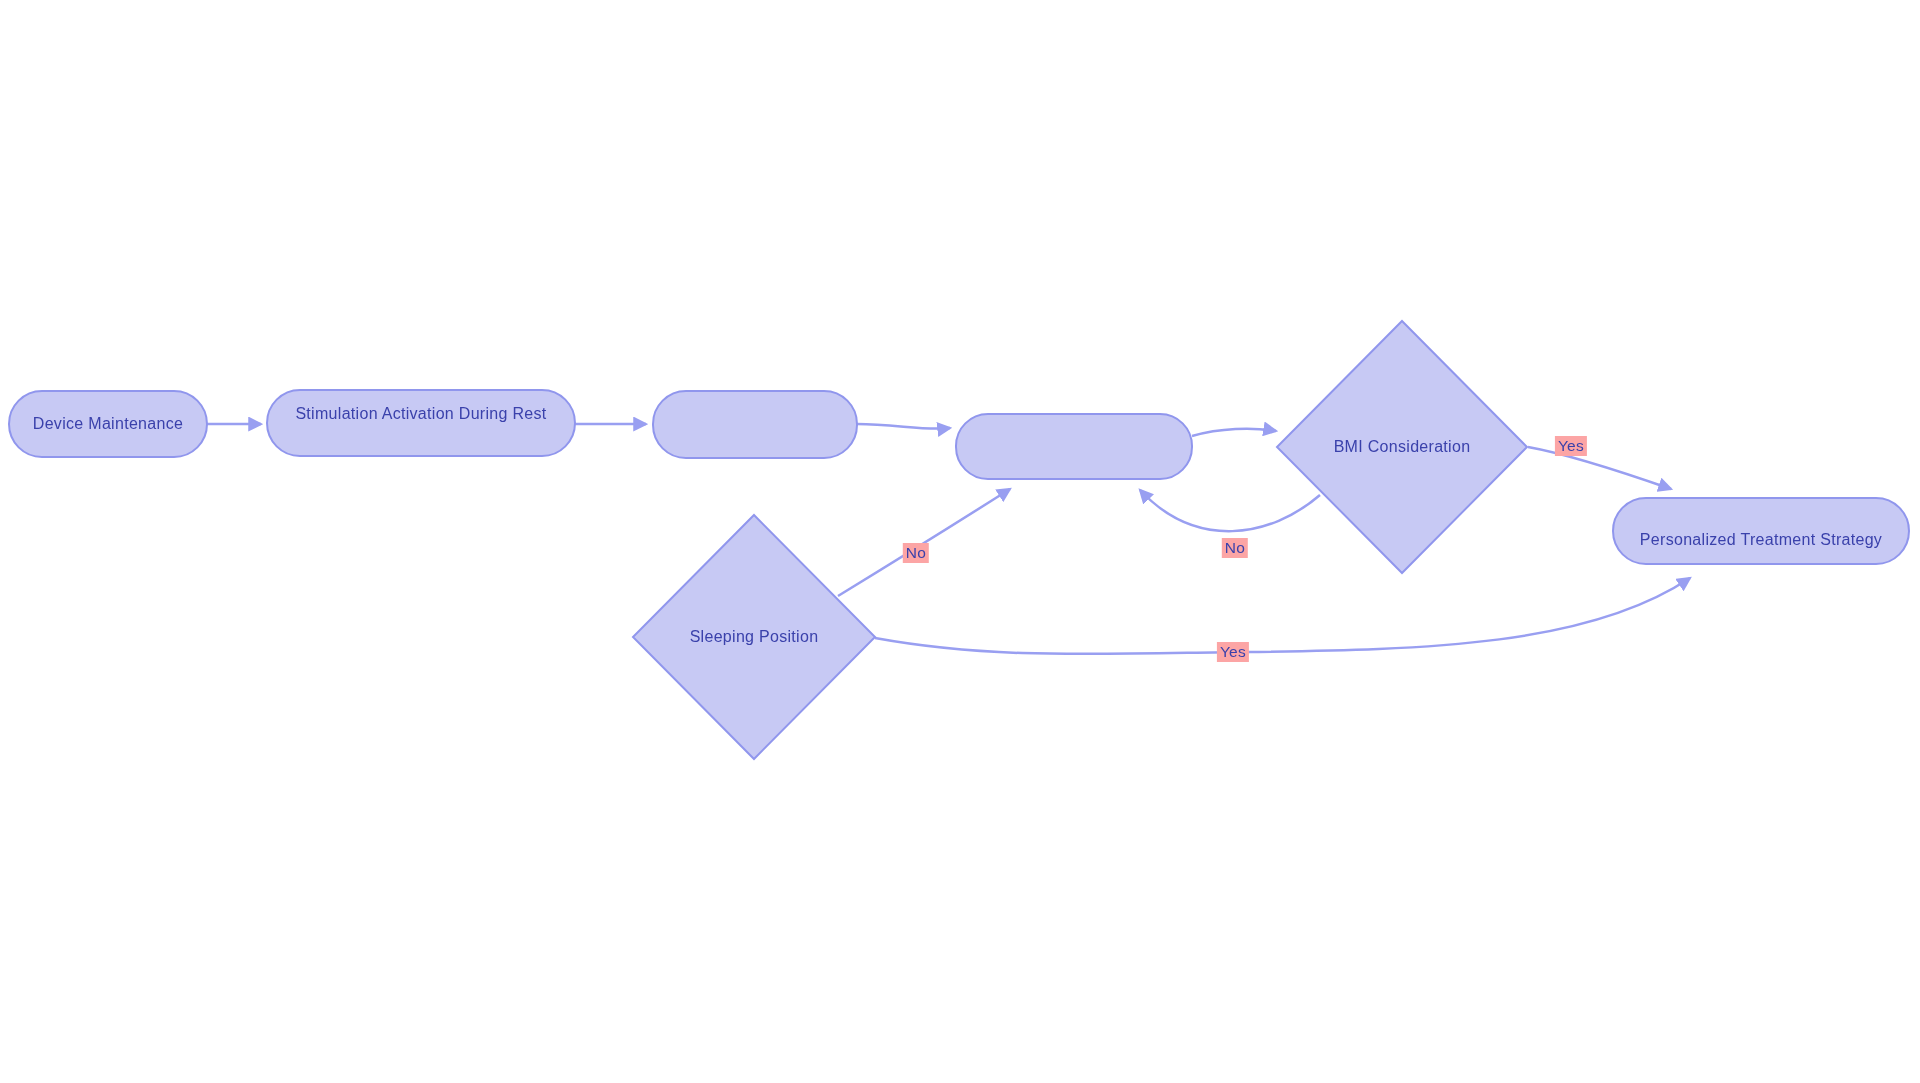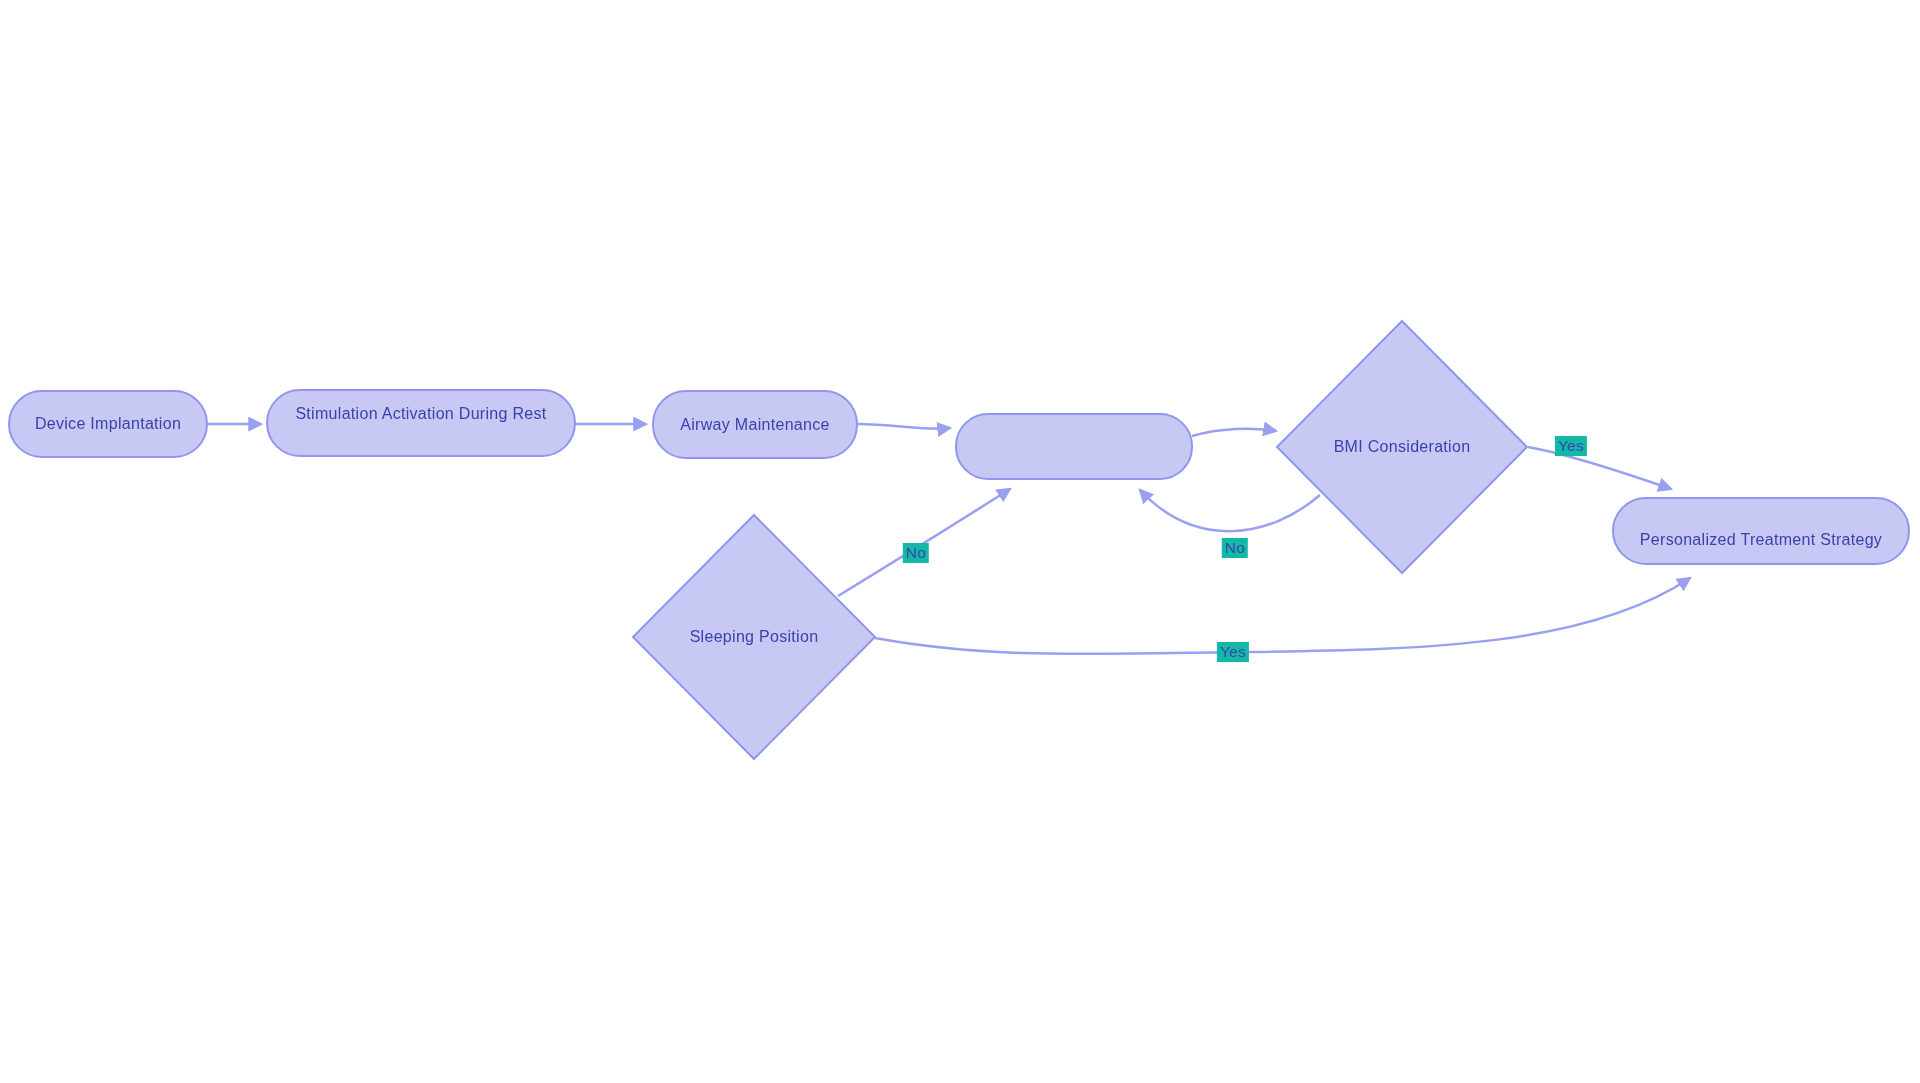"Device Implantation" div.node-label { text: Implantation -> Maintenance }
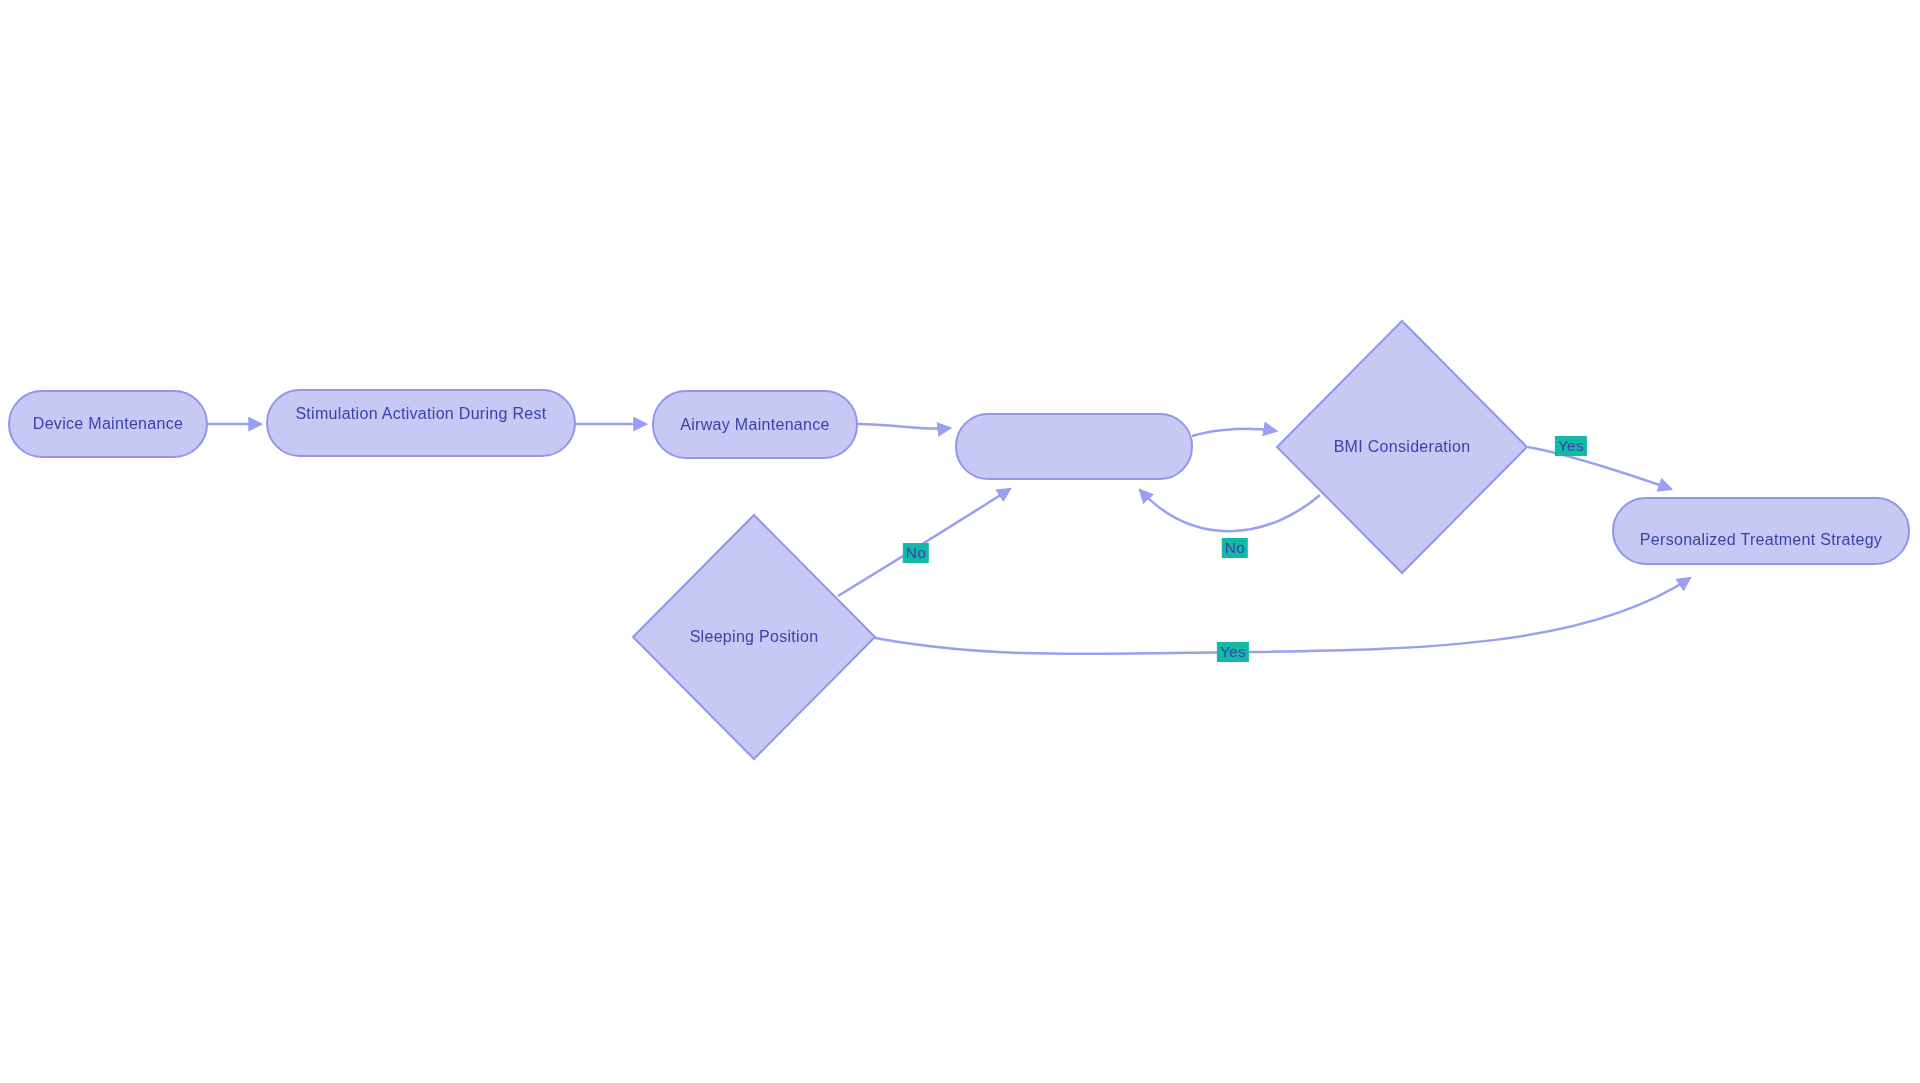"Airway Maintenance" div.node-label { html: <div>Airway Maintenance</div> -> none }
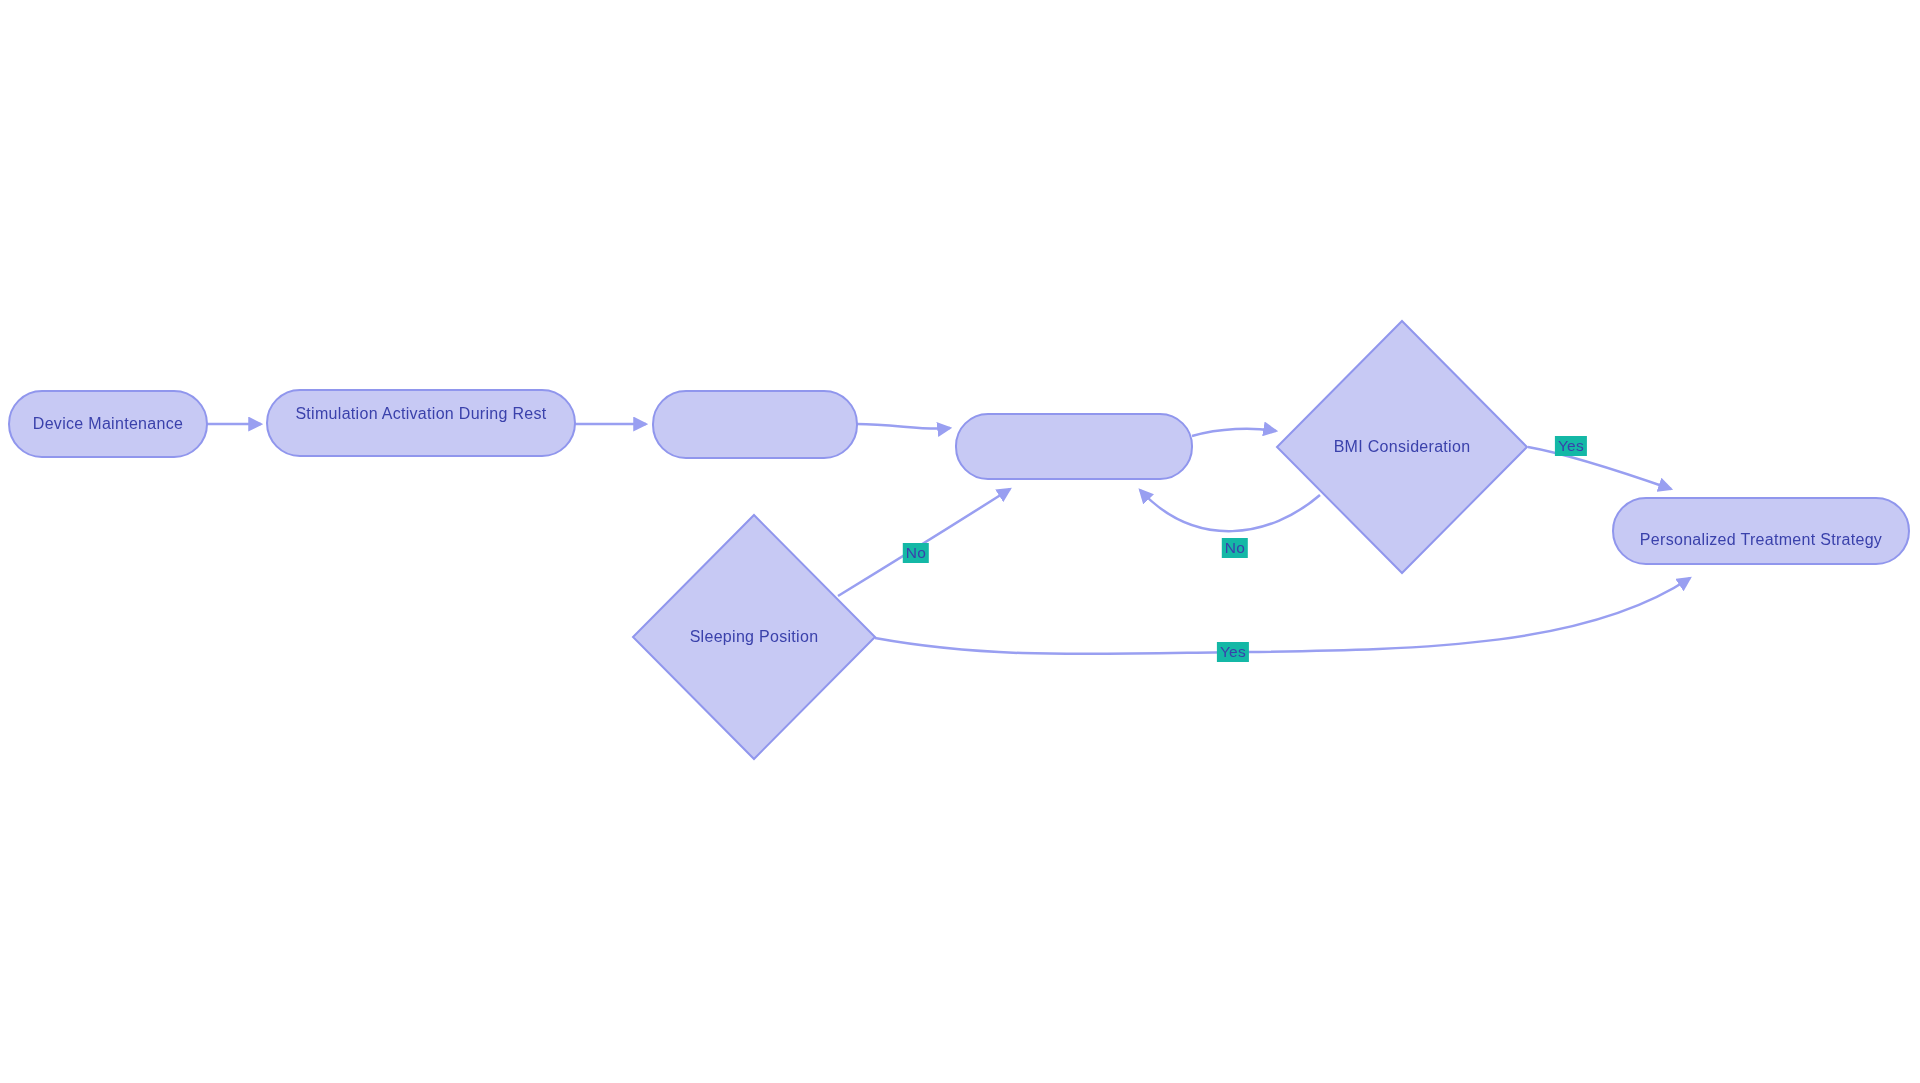"Yes" .edge-label { background: #14b8a6 -> #fca5a5 }
